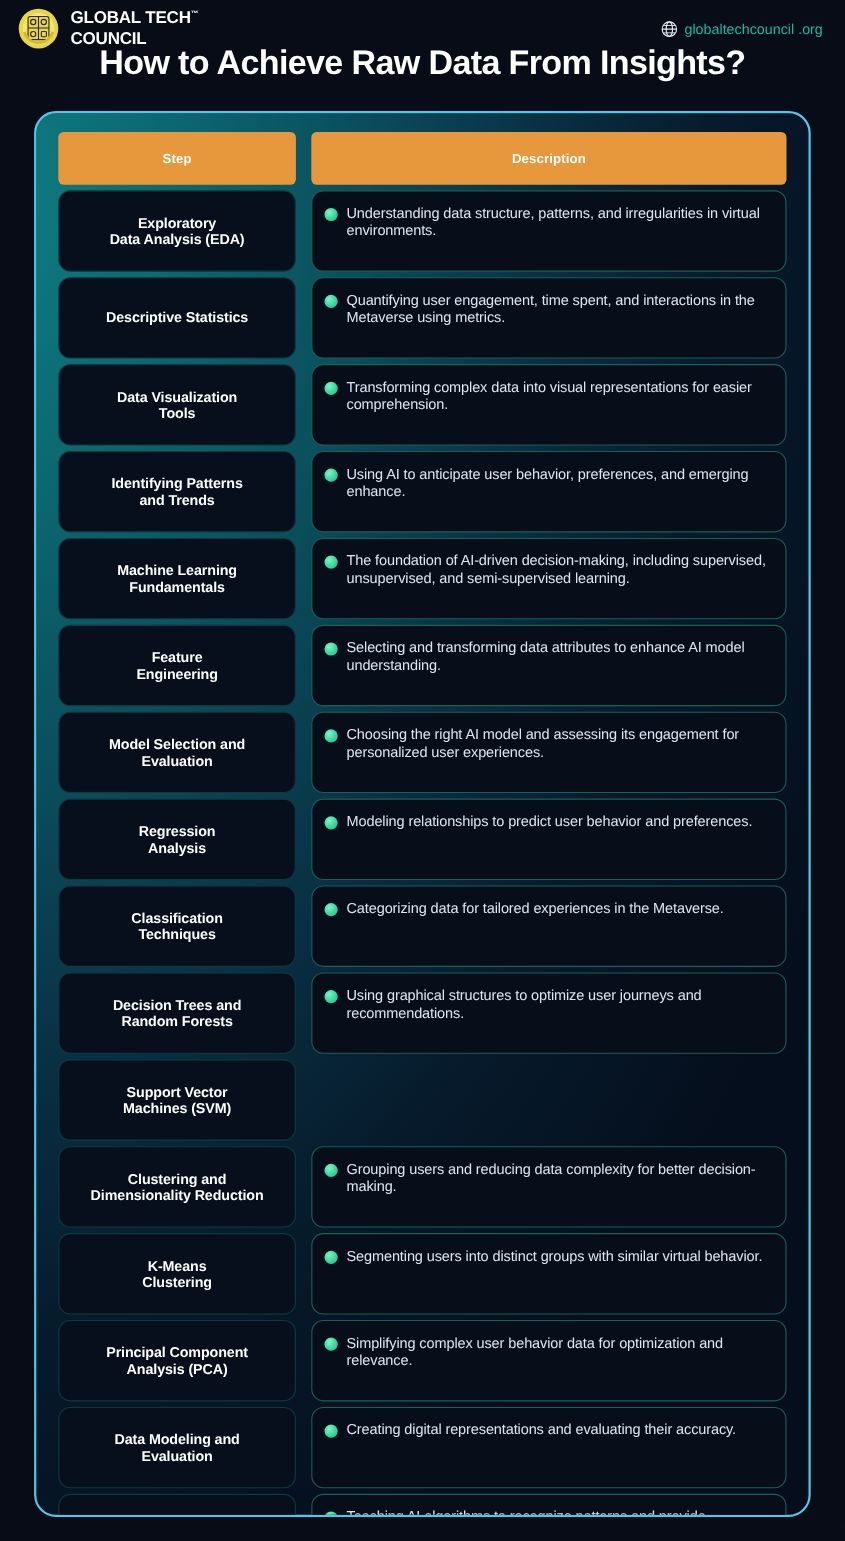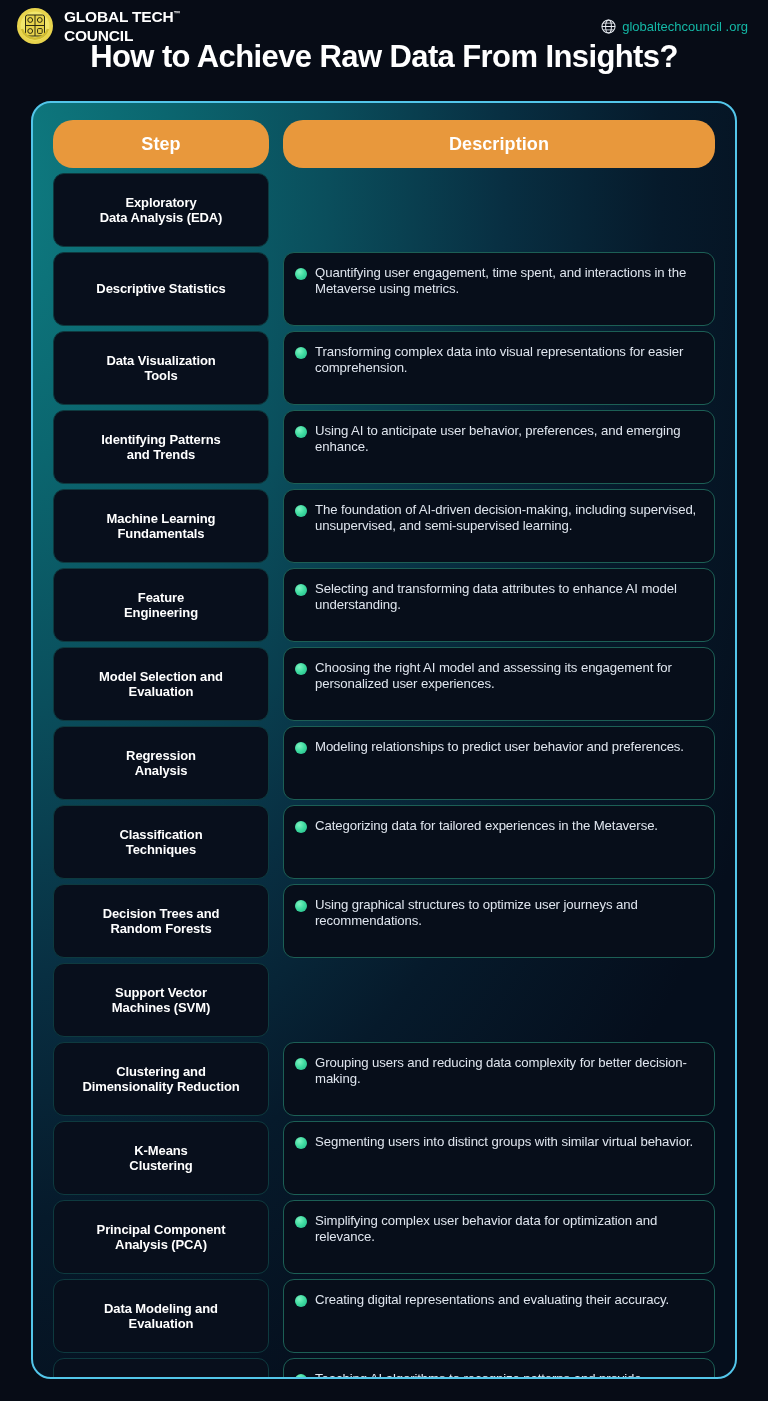"Step" .hcell { border-radius: 20px -> 5px; font-size: 18px -> 12px }
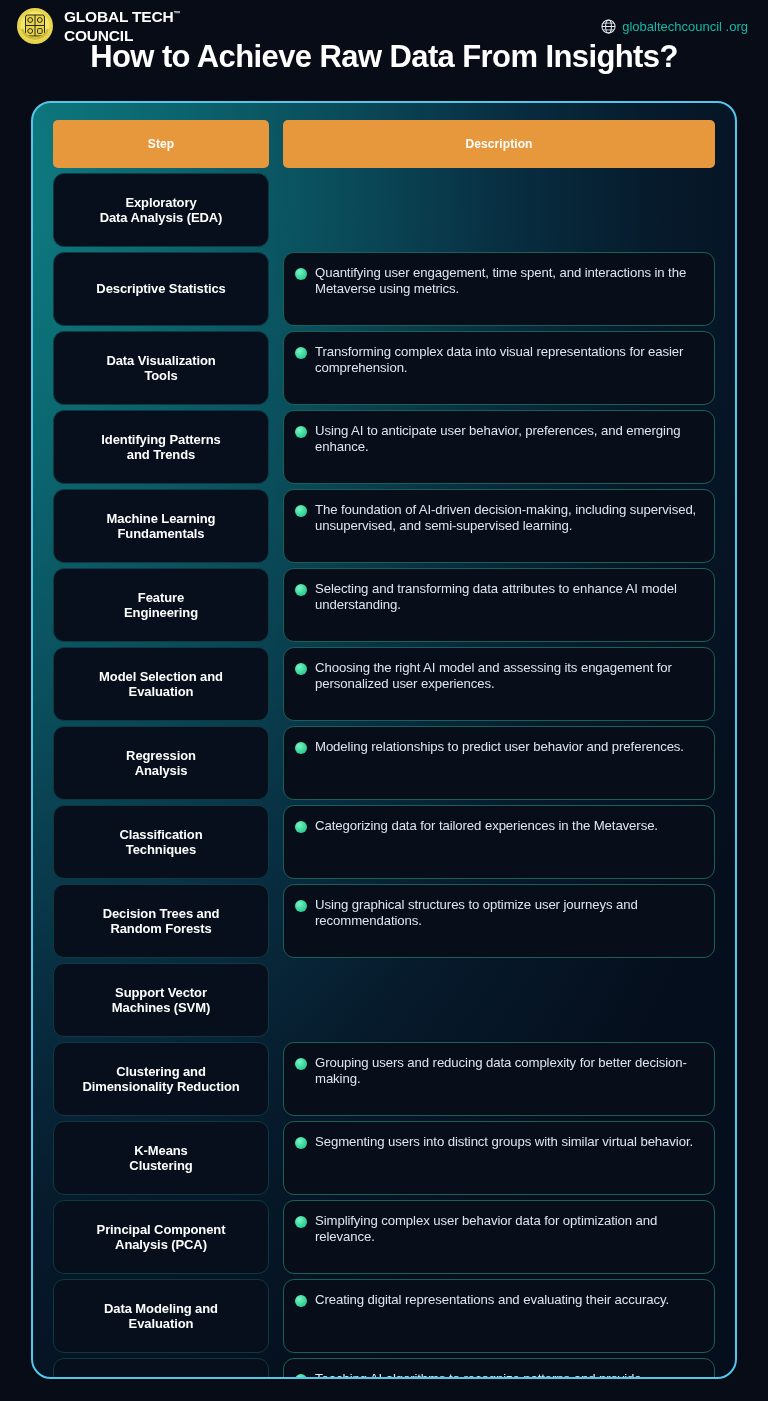"Understanding data structure, patterns," div.cell-desc { html: none -> <div> <span></span> <div>Understanding data structure, patterns, and irregularities in virtual environments.</div> </div> }
